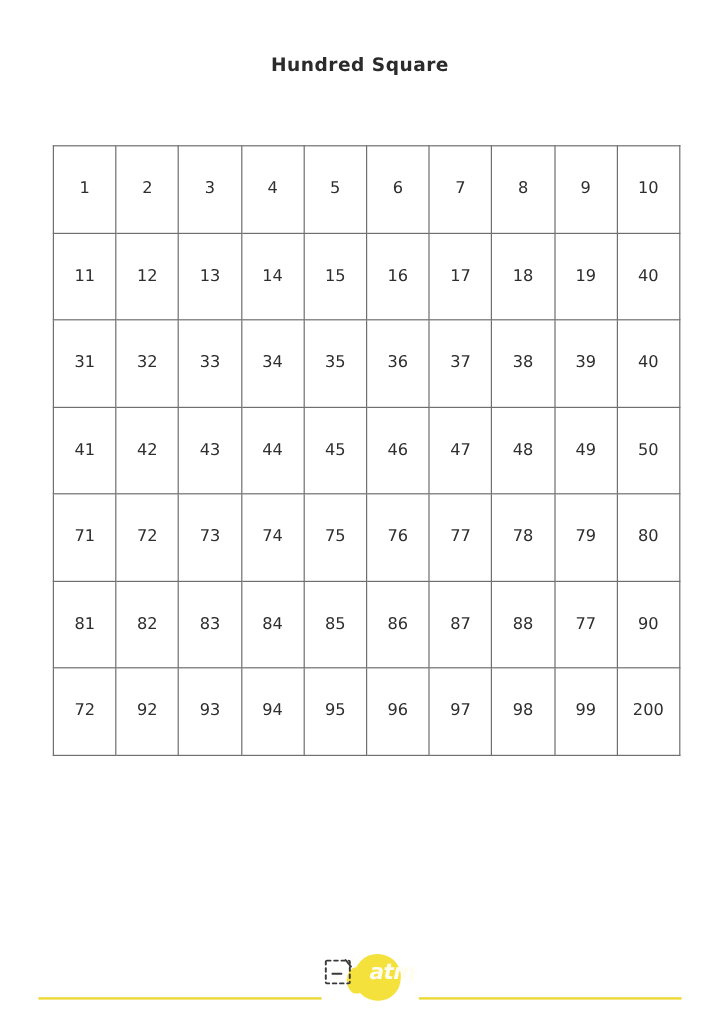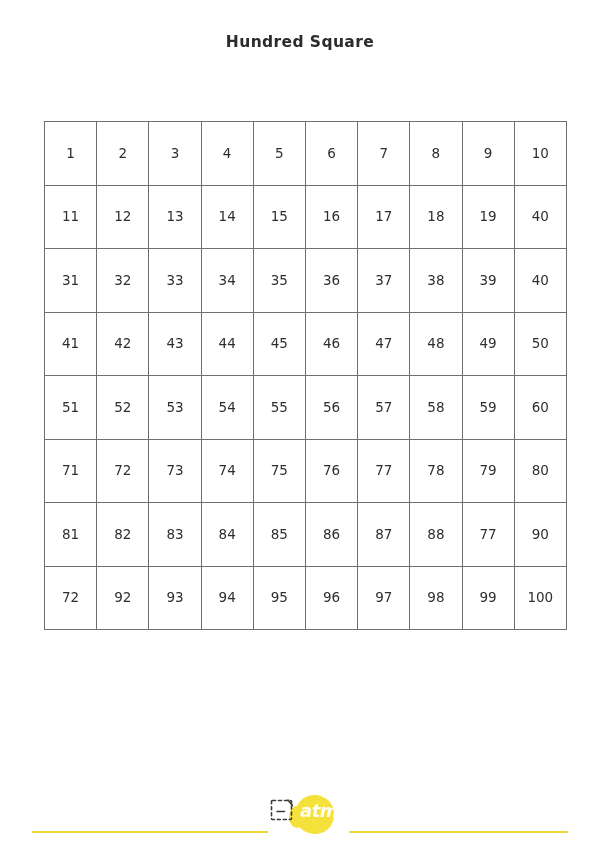"Hundred Square" .page-title { top: 32px -> 44px }
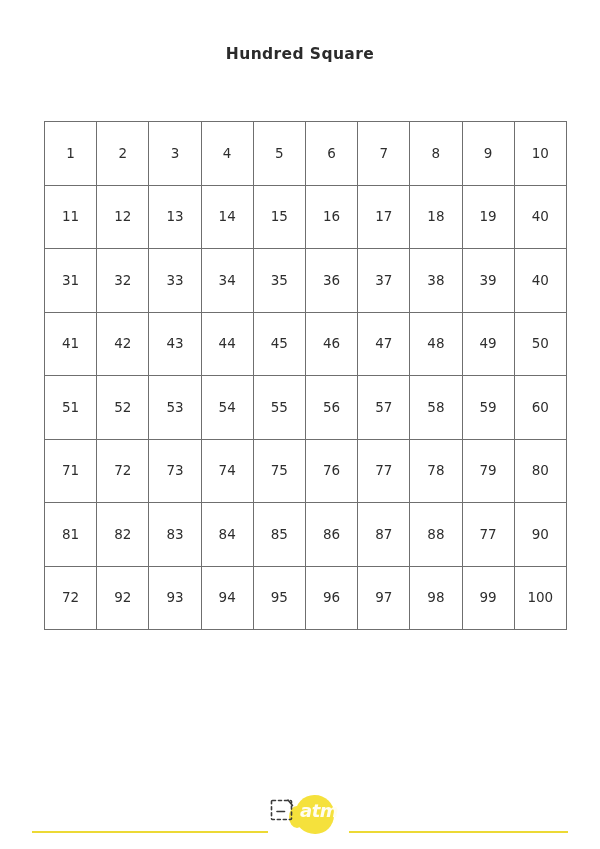"51" tr { html: <tr> <td>51</td> <td>52</td> <td>53</td> <td>54</td> <td>55</td> <td>56</td> <td>57</td> <td>58</td> <td>59</td> <td>60</td> </tr> -> none }
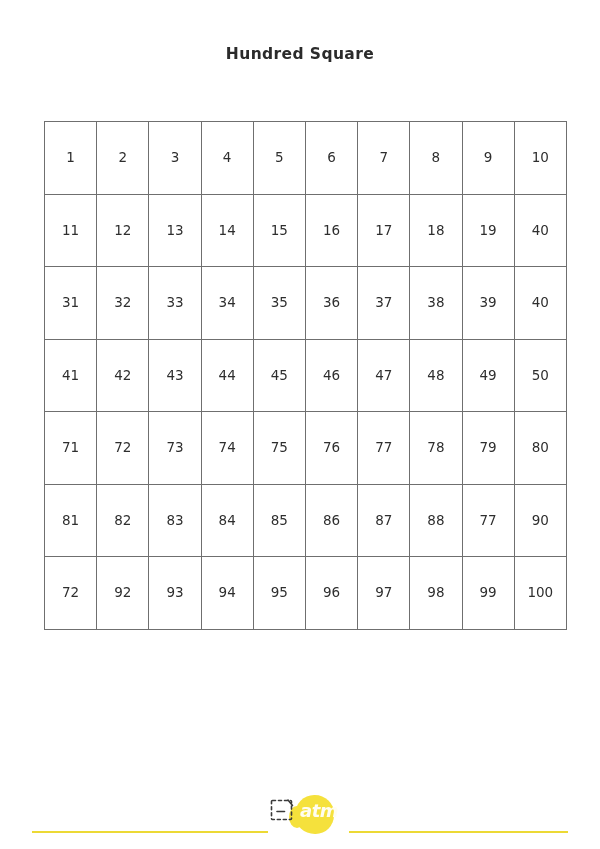"100" td { text: 100 -> 200 }
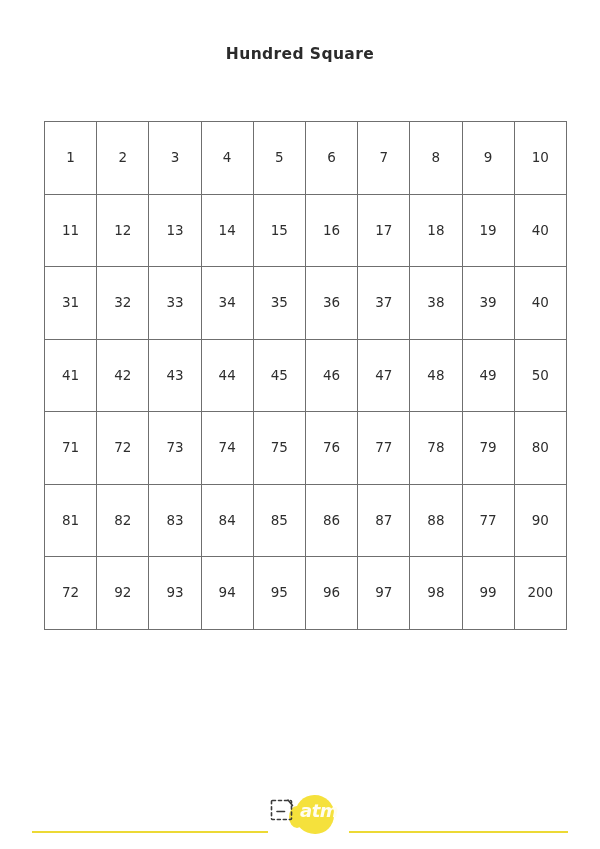"atm" .brand-word { text-align: center -> right }
